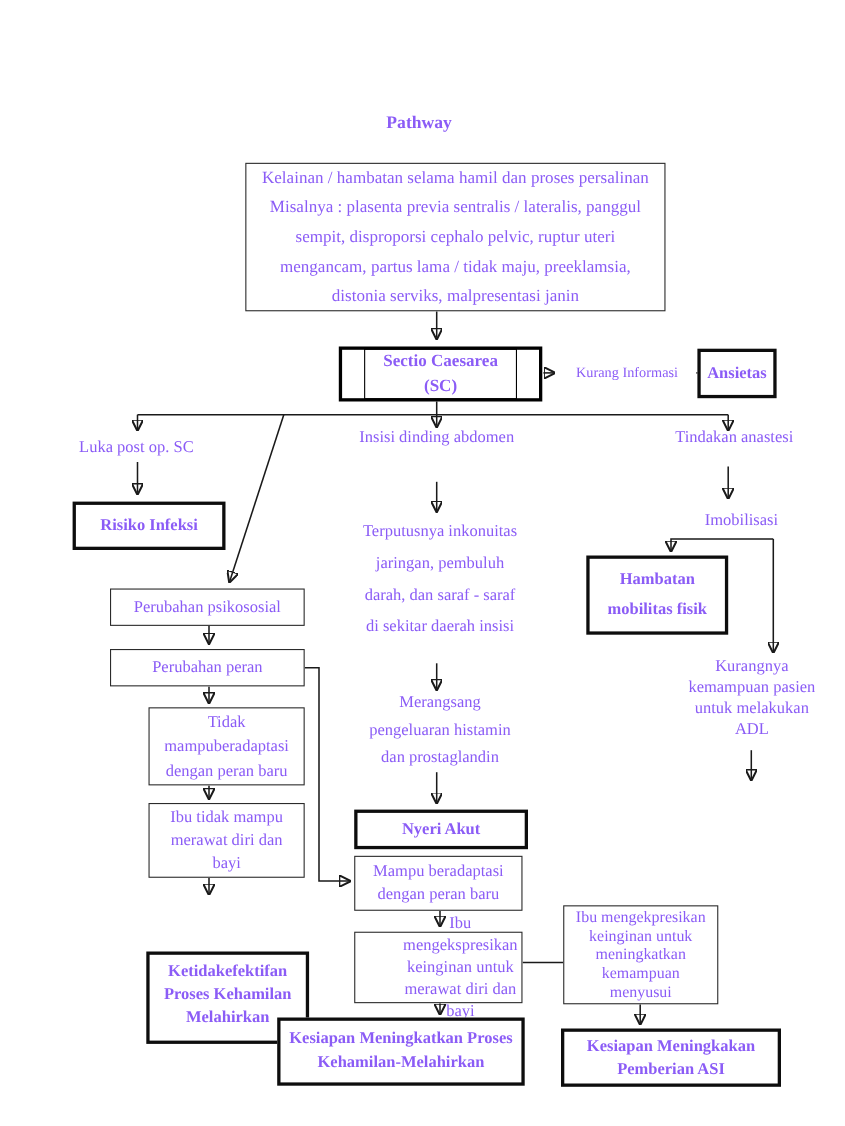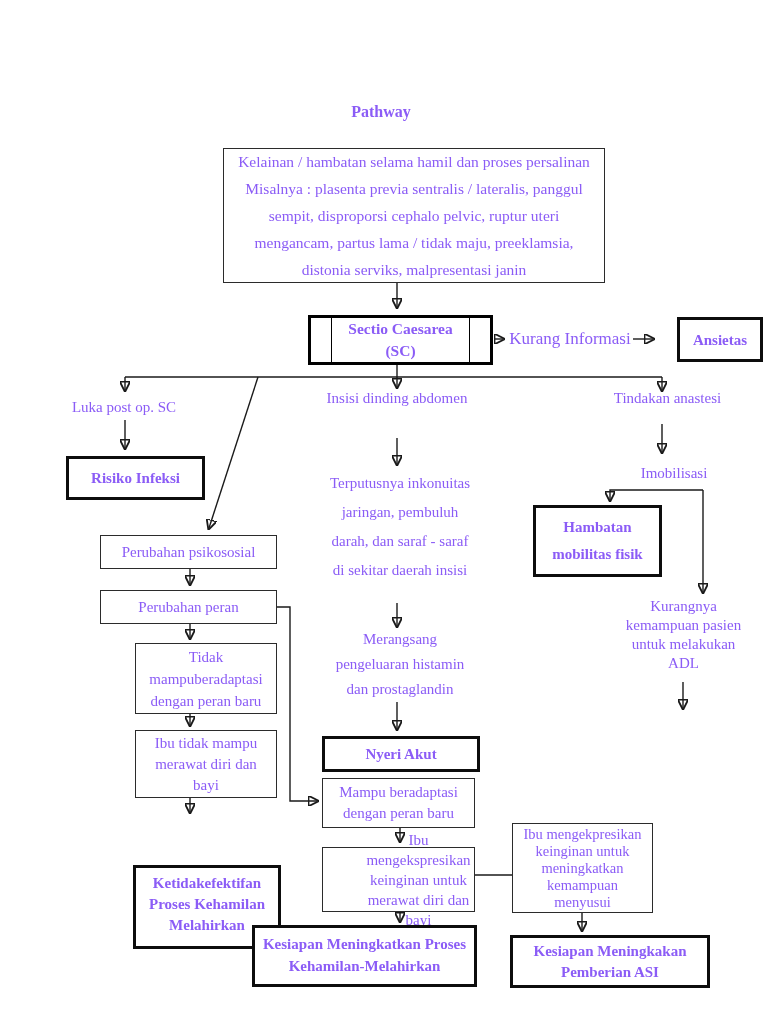"Kurang Informasi" div.node { font-size: 17px -> 13px }
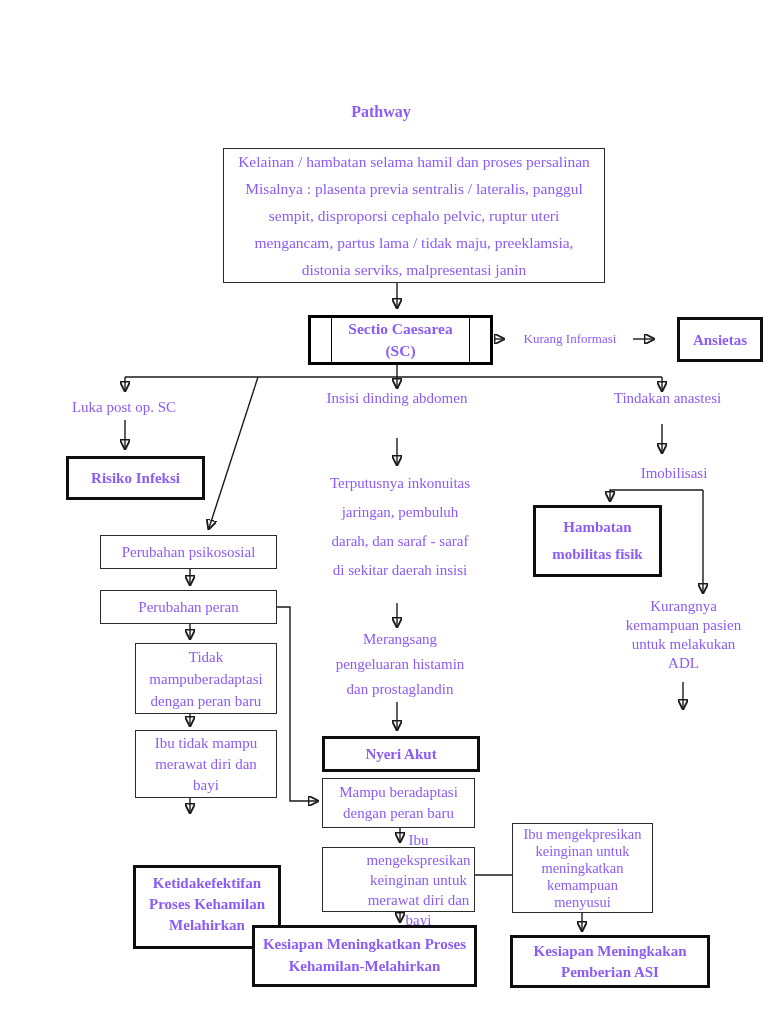"Ansietas" div.node { margin-left: 43px -> none; width: 86px -> 72px }
